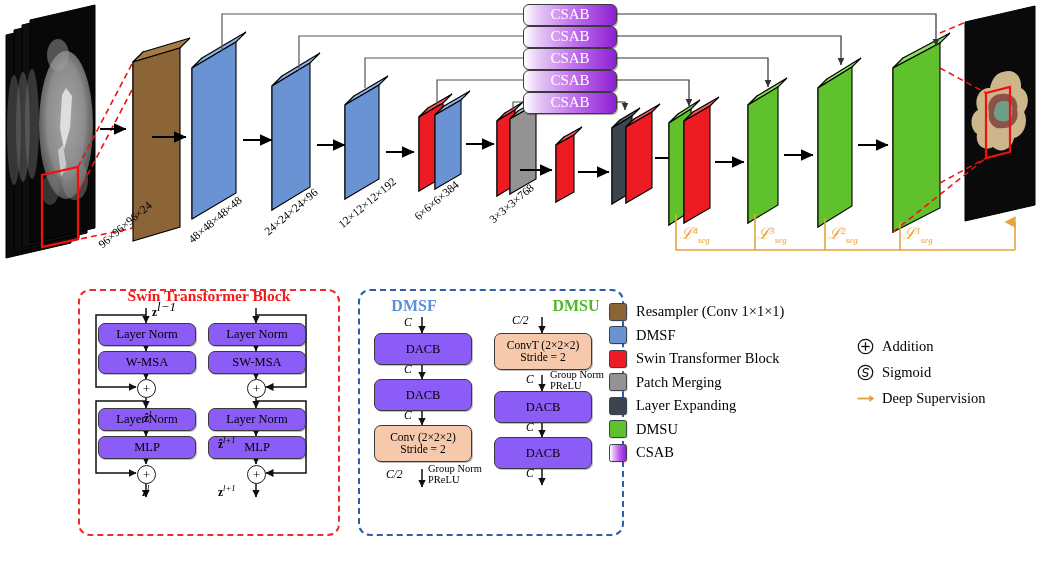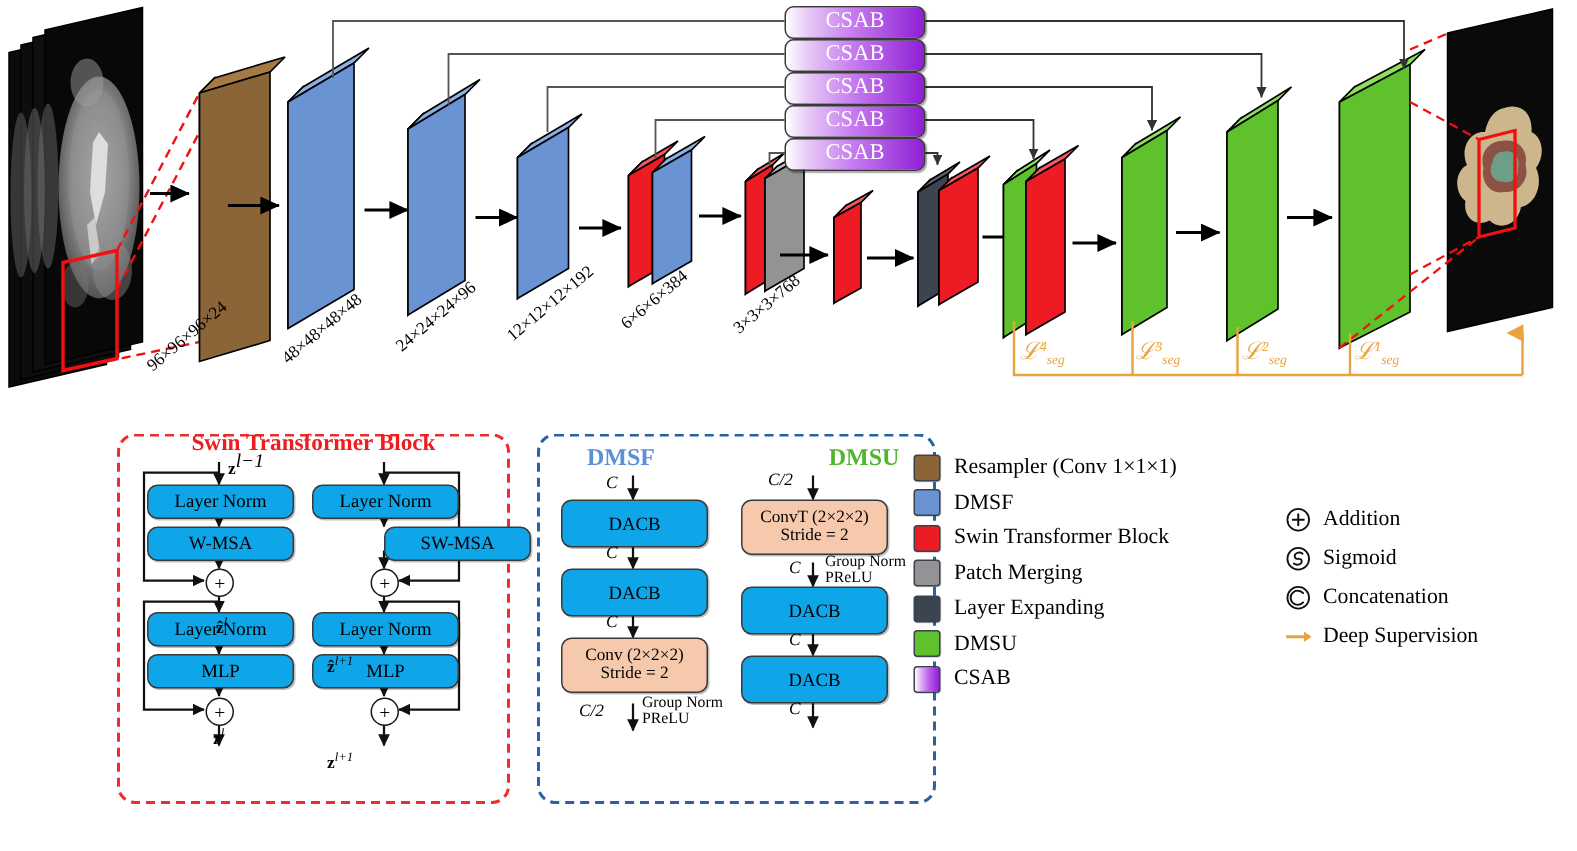"Layer Norm" .nodebox { background: #0ea5e9 -> #8b5cf6 }
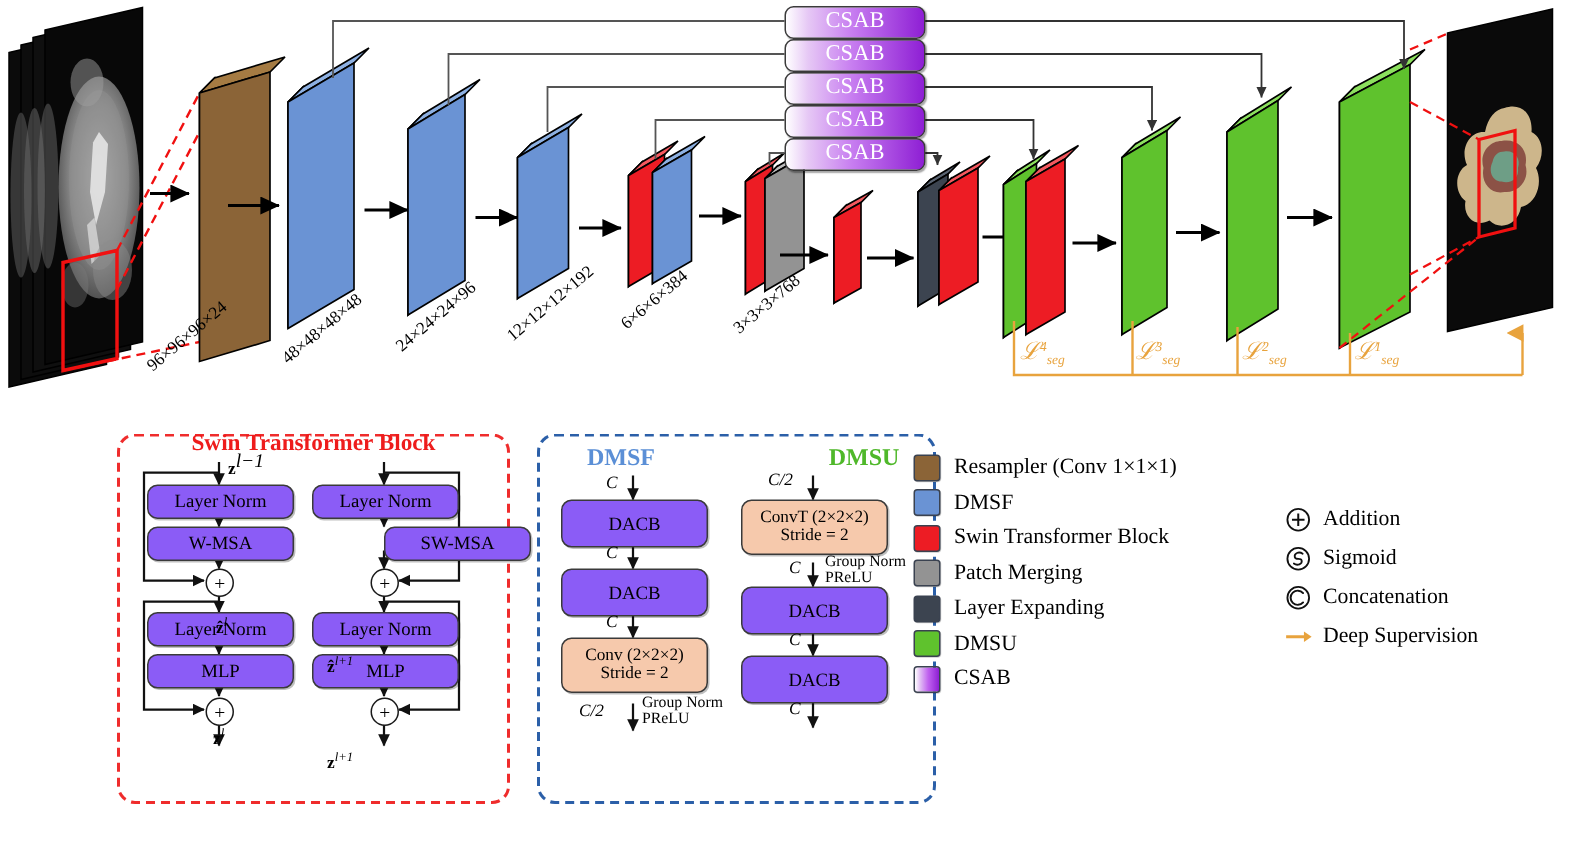"SW-MSA" div.nodebox { margin-left: 48px -> none }
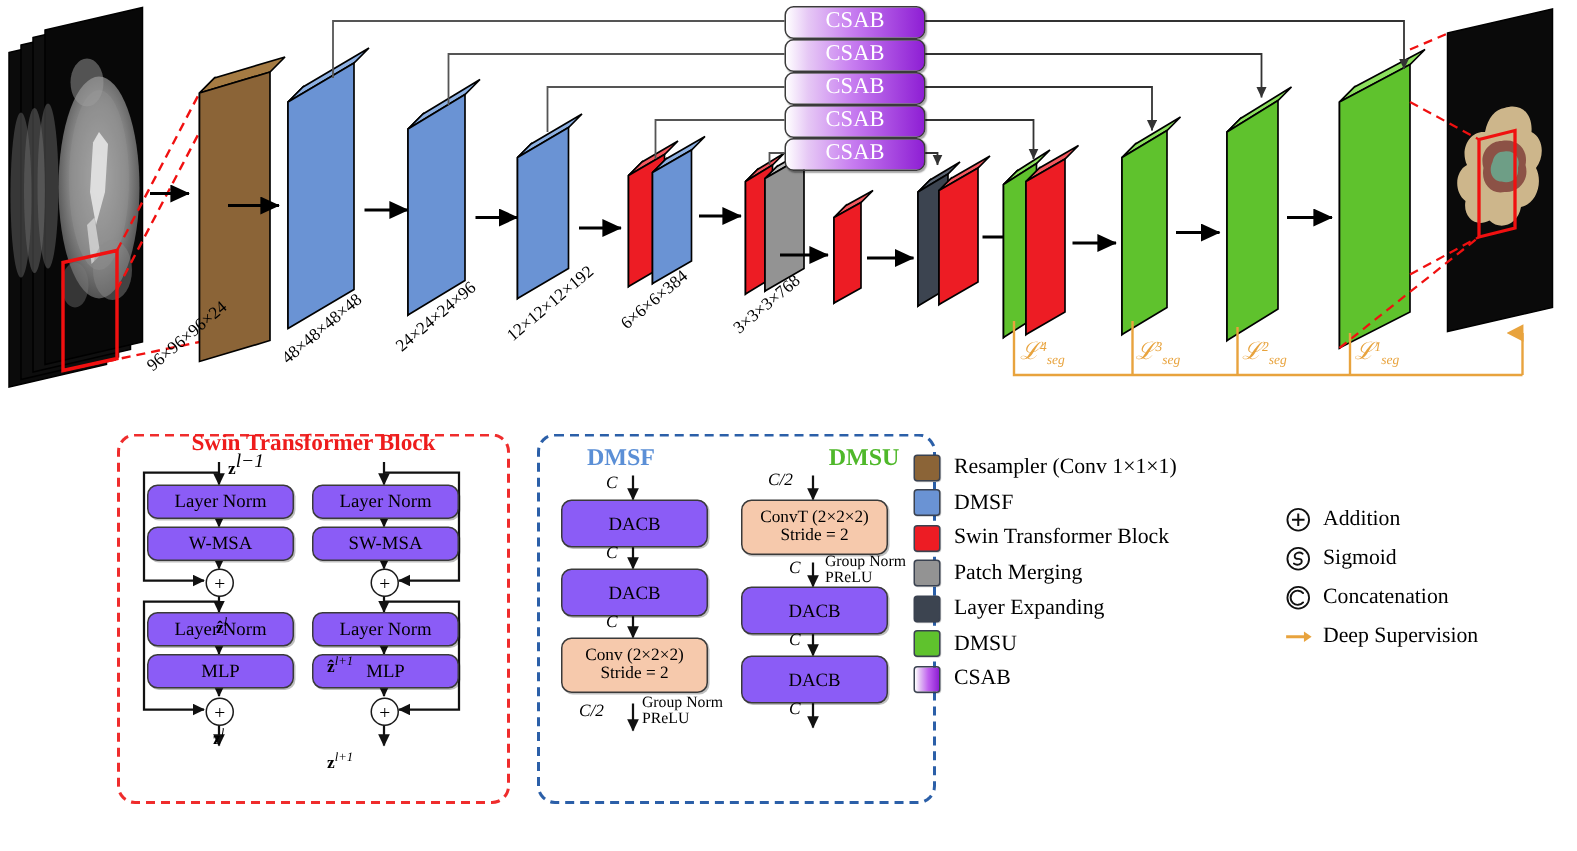"Concatenation" div.lg2-row { html: <div> <svg> <circle></circle> <path></path> </svg> <span>Concatenation</span> </div> -> none }
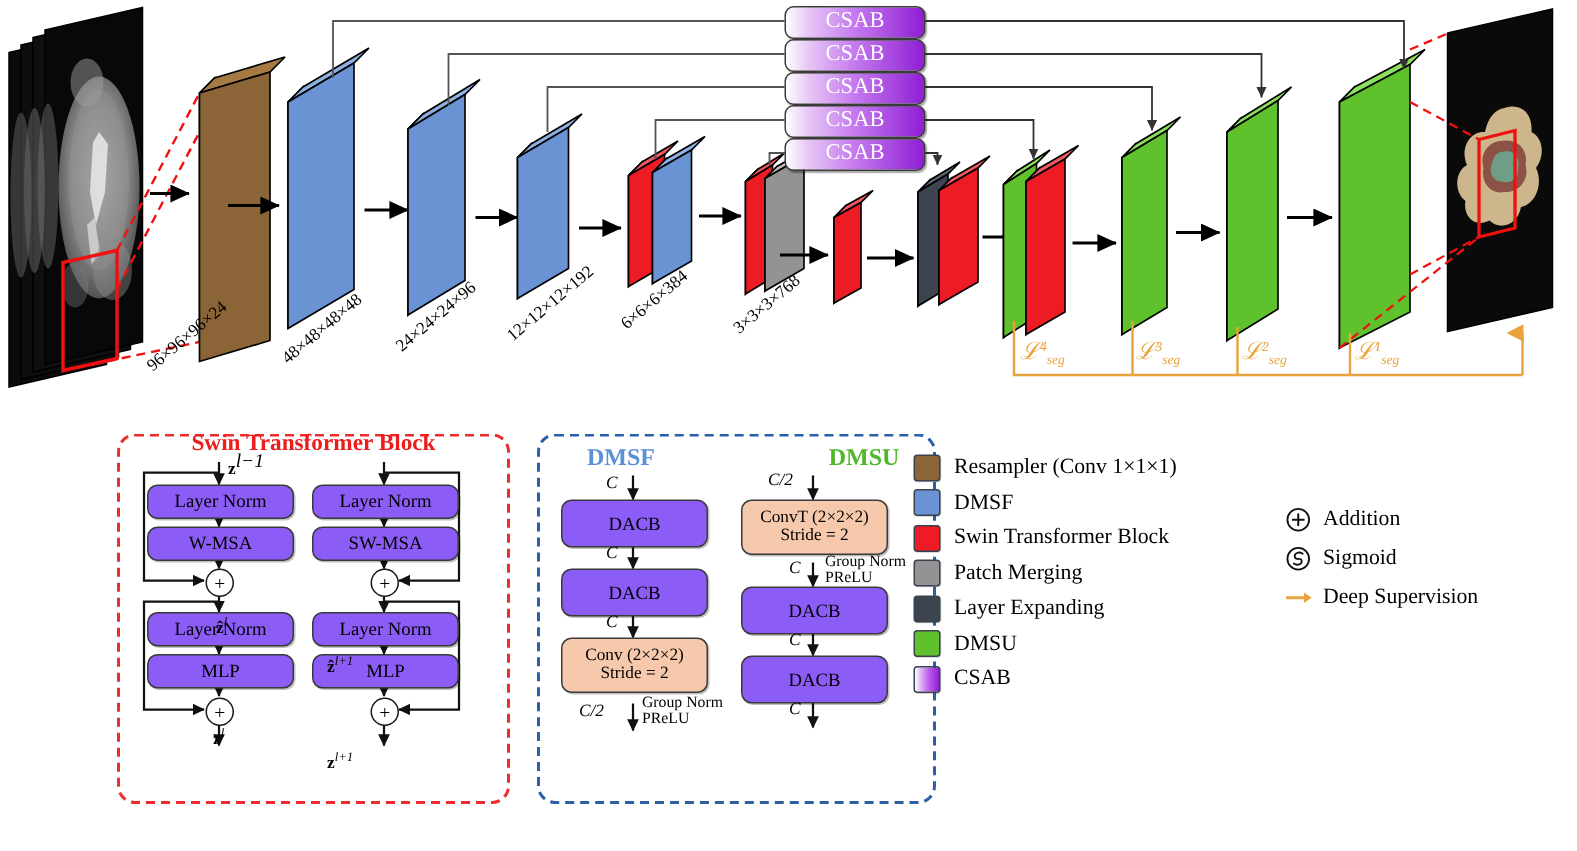"zl+1" div.mlbl { margin-top: 16px -> none }
